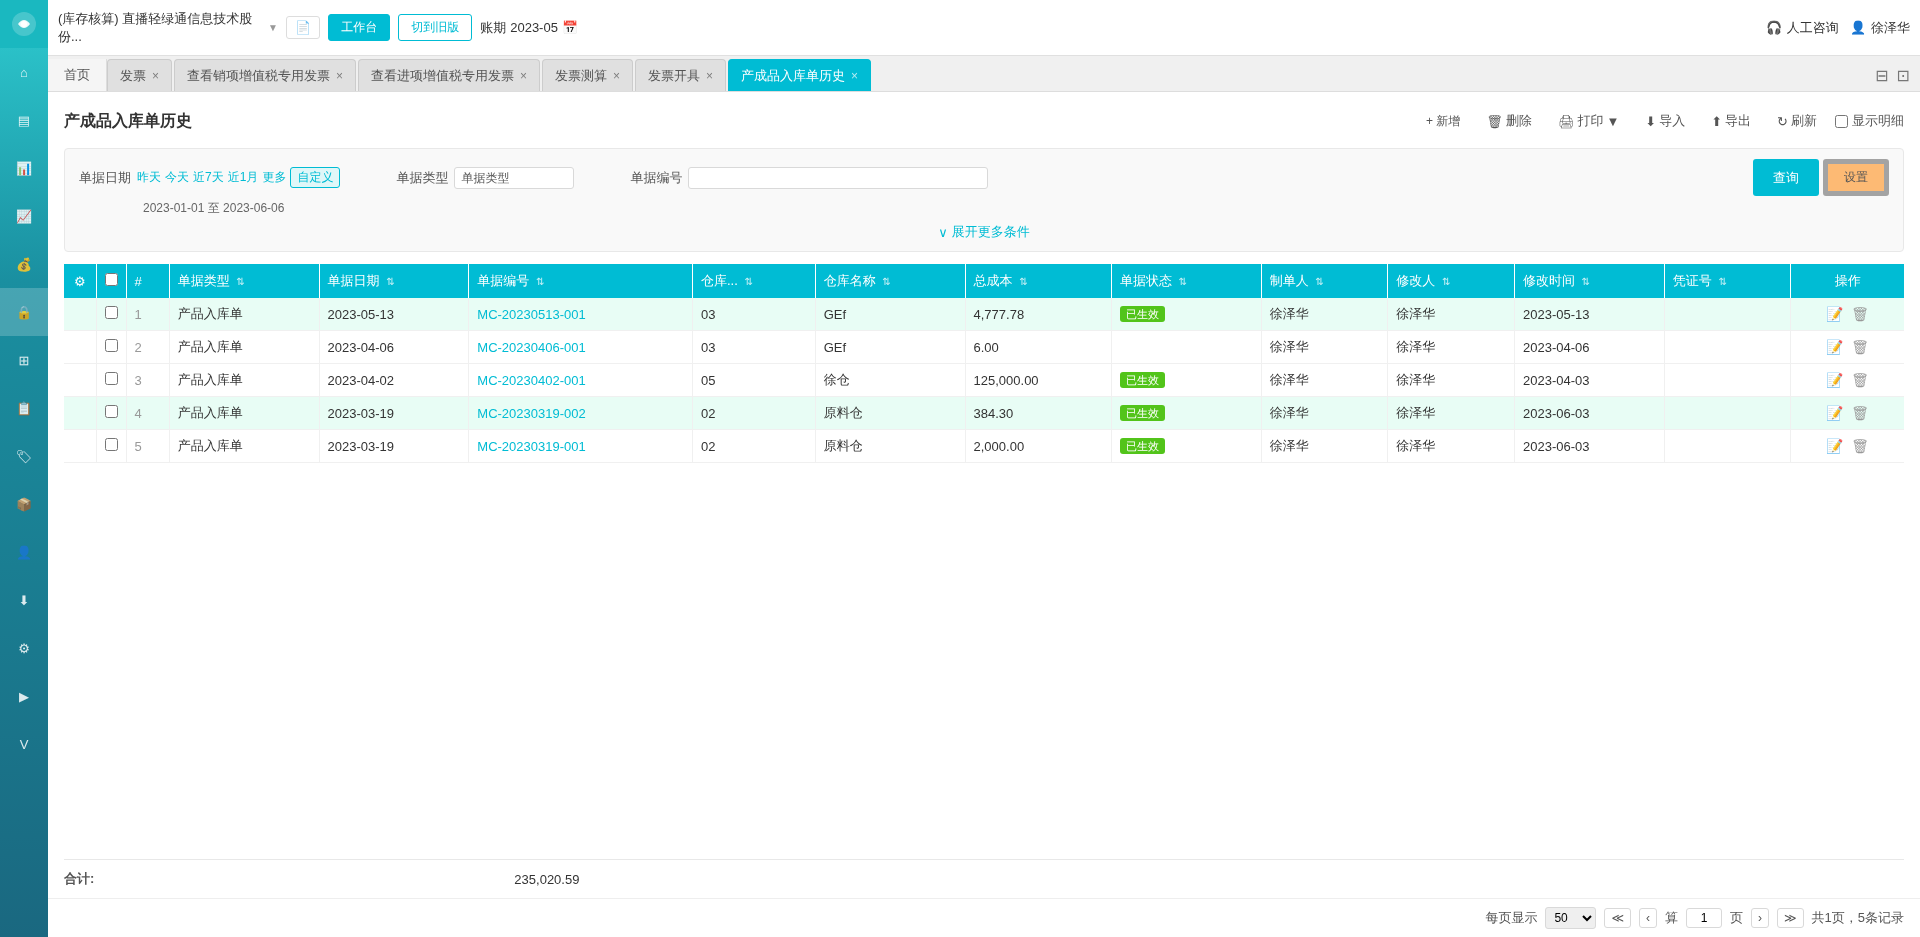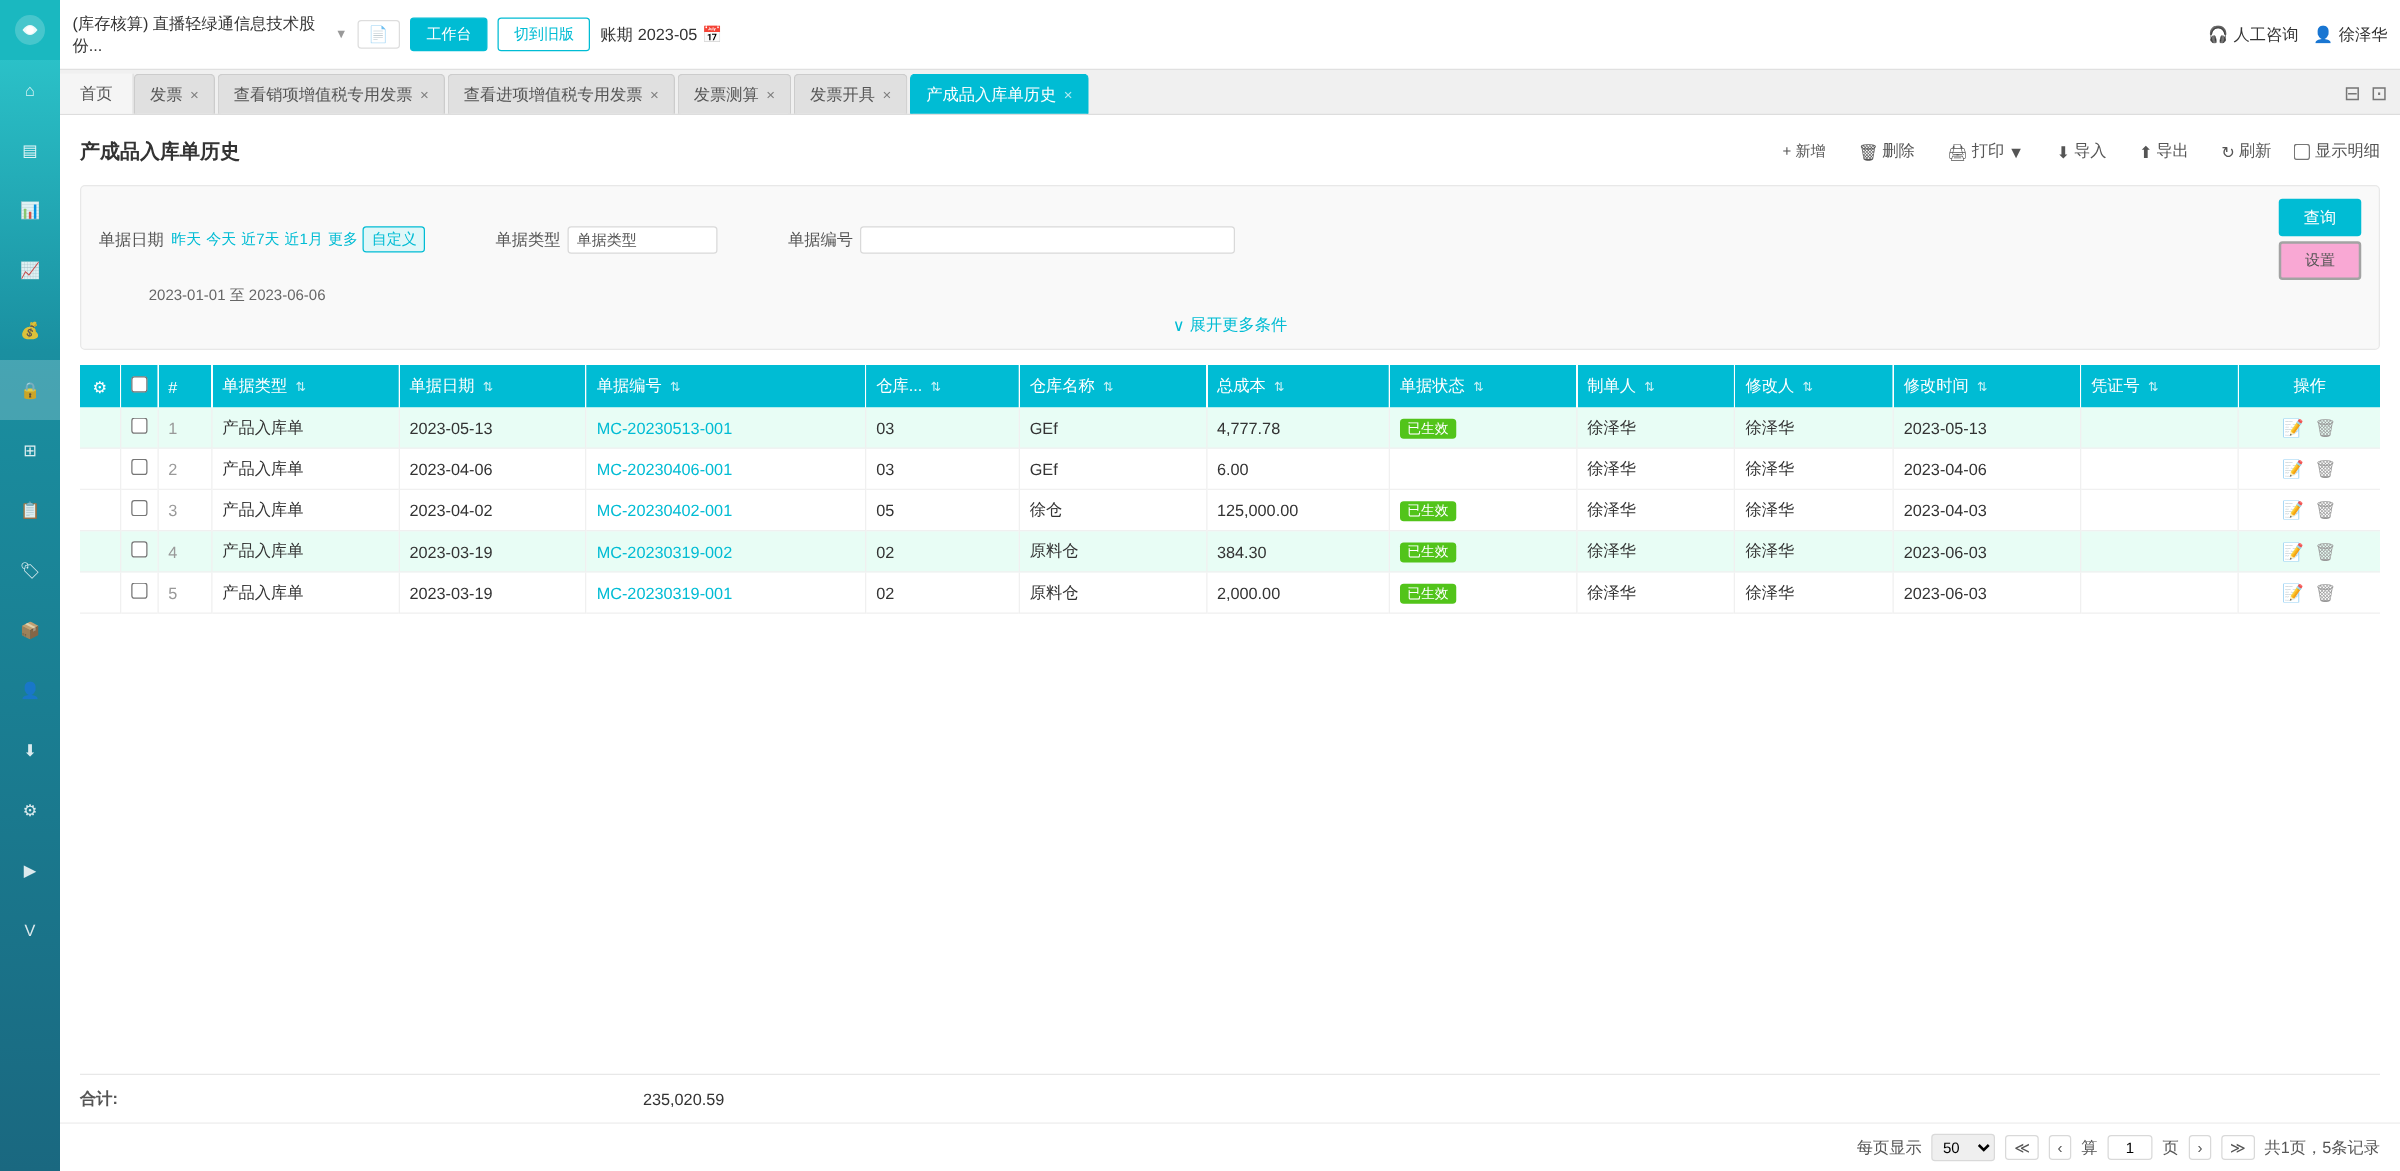"查询" div { flex-direction: column -> row }
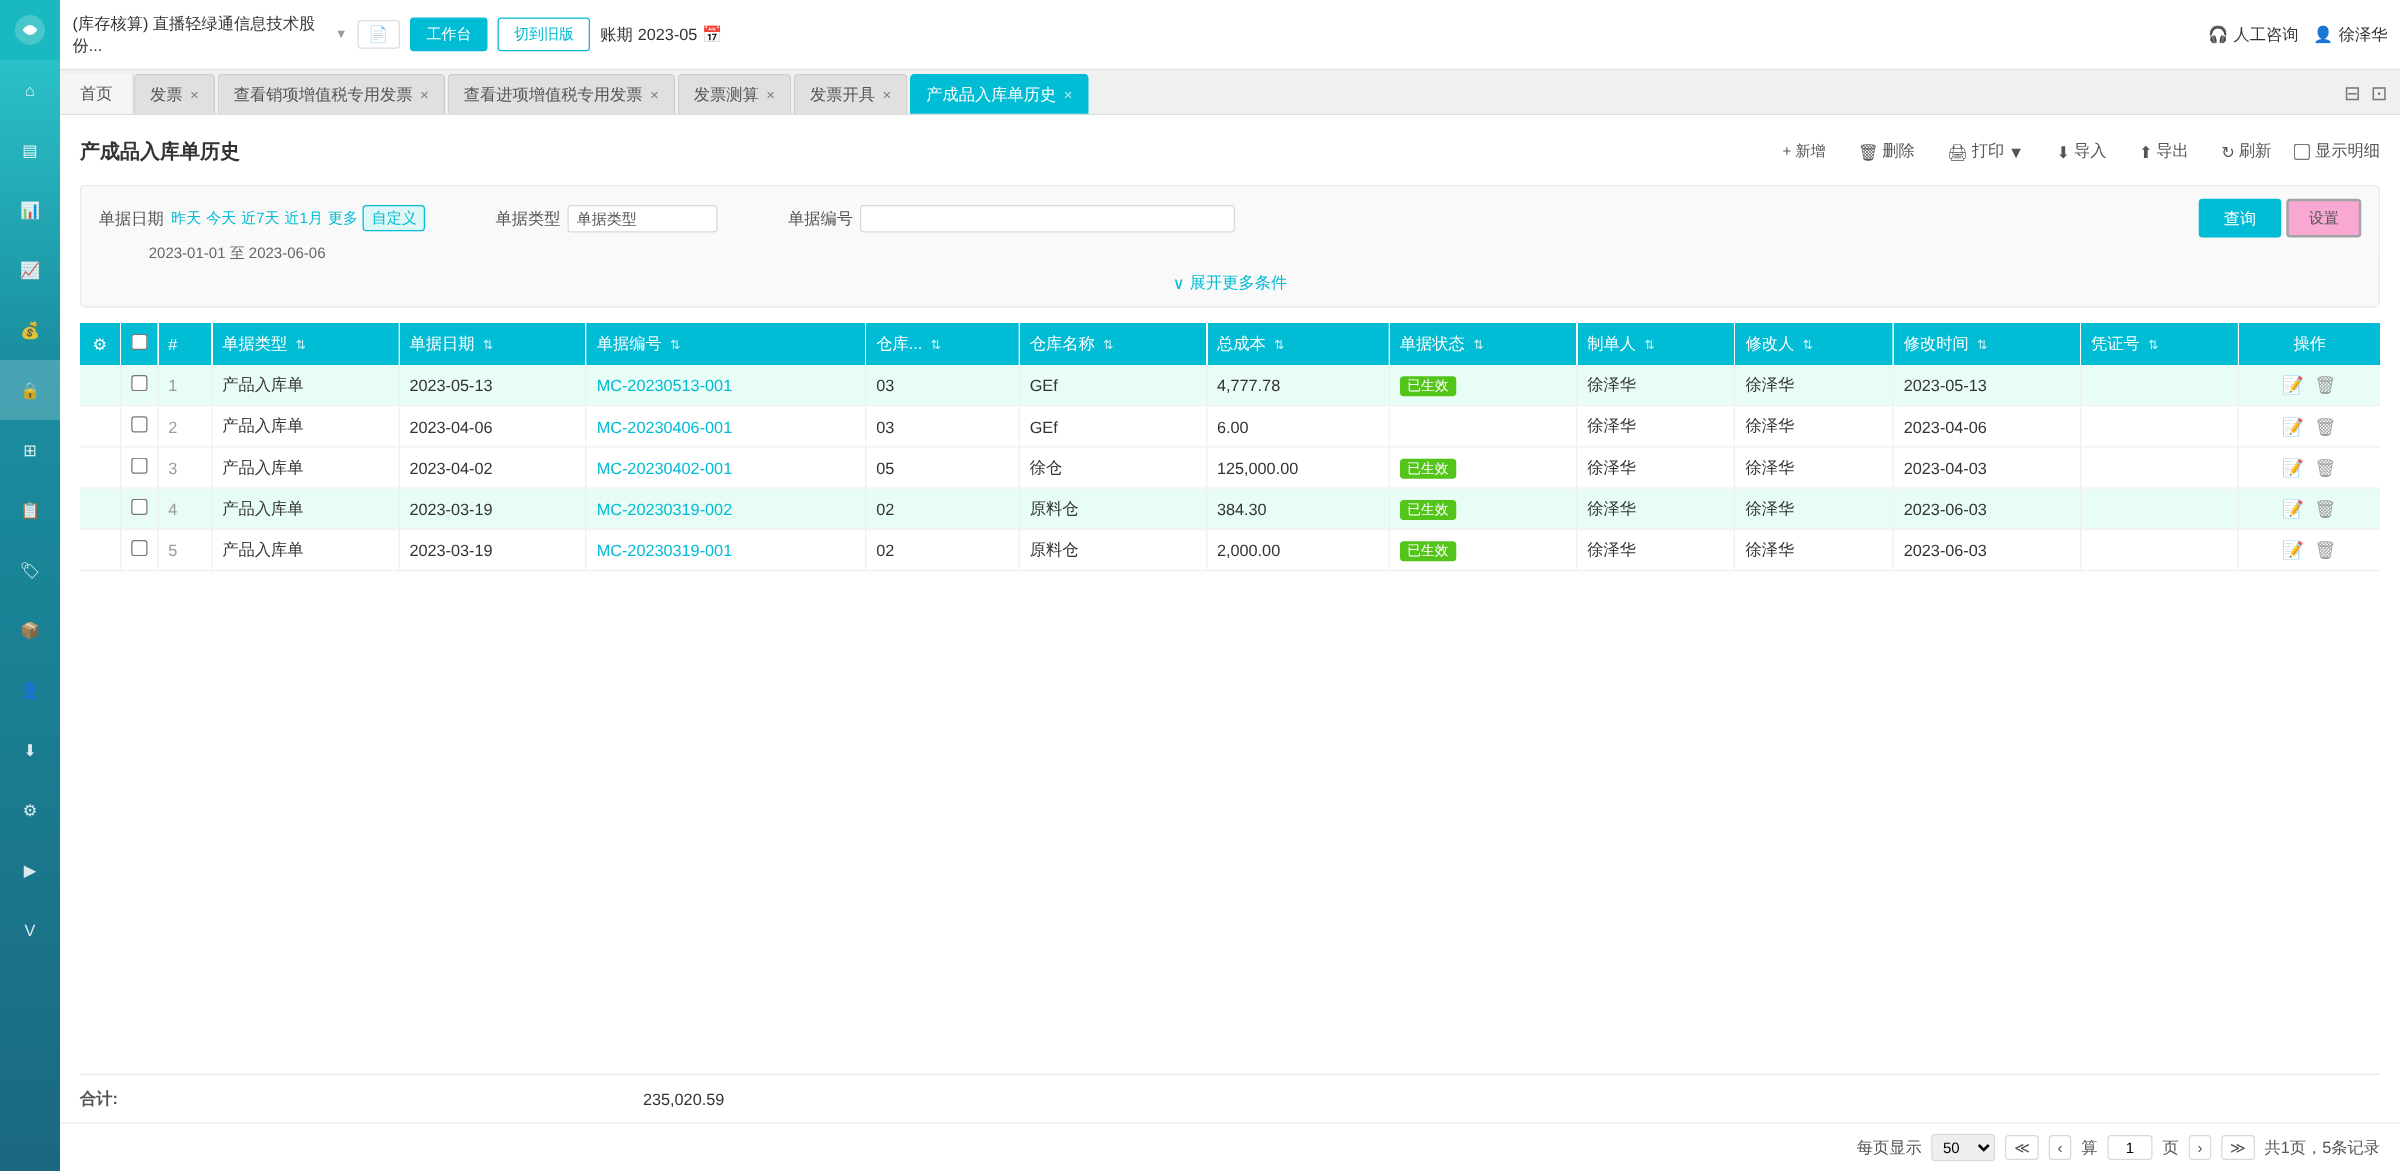"设置" .setting-btn { background: #f9a8d4 -> #fdba74; border: 2px solid #a3a3a3 -> 5px solid #a3a3a3 }
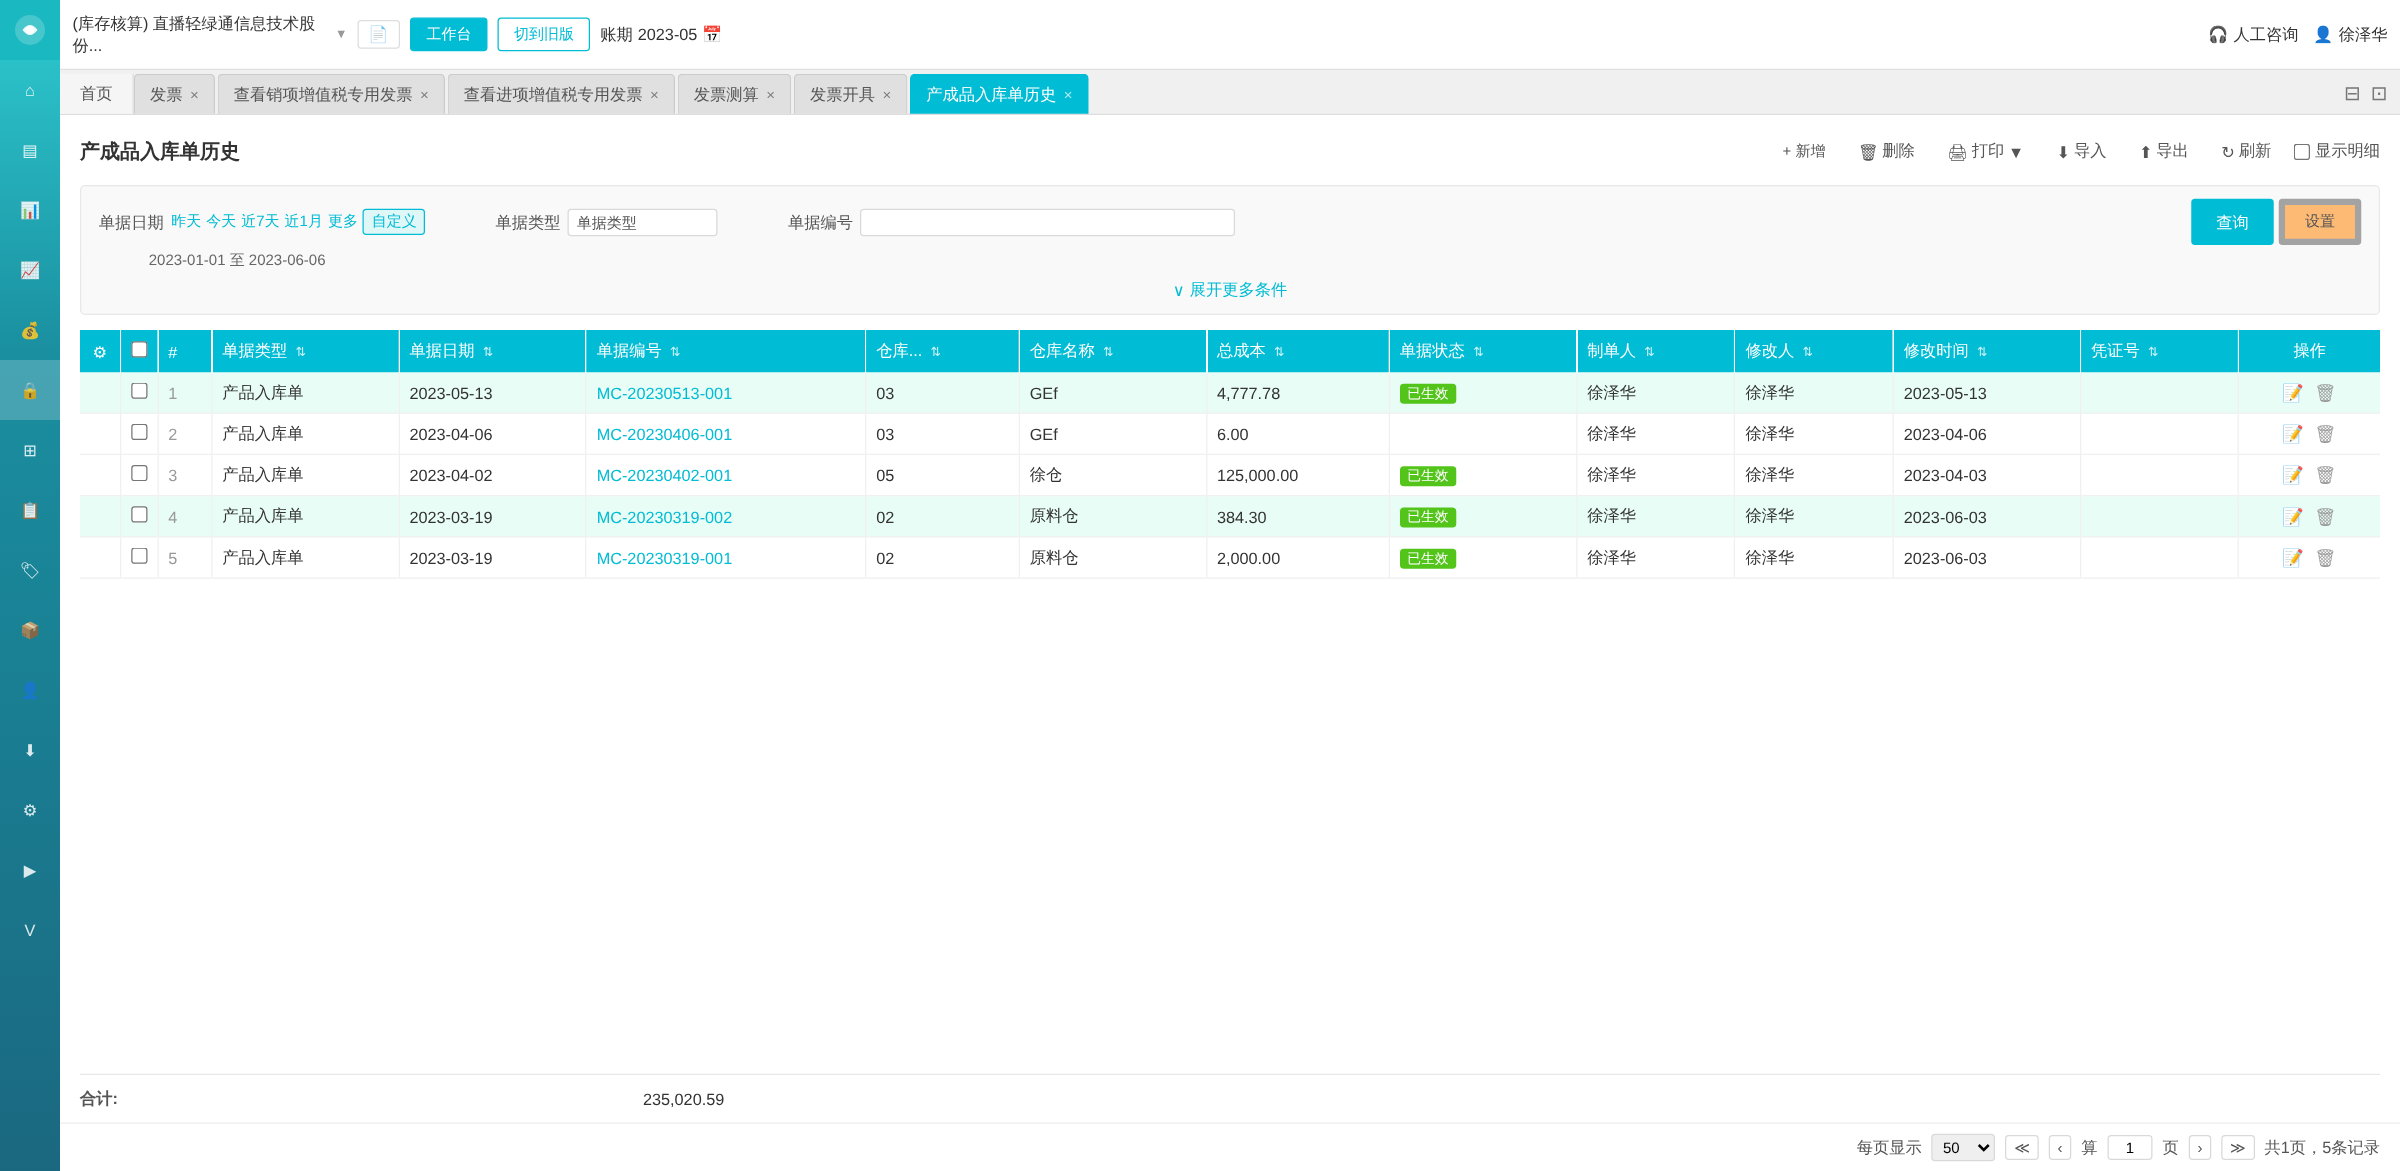"2023-01-01 至 2023-06-06" div.filter-date-range { margin-left: 40px -> 64px }
